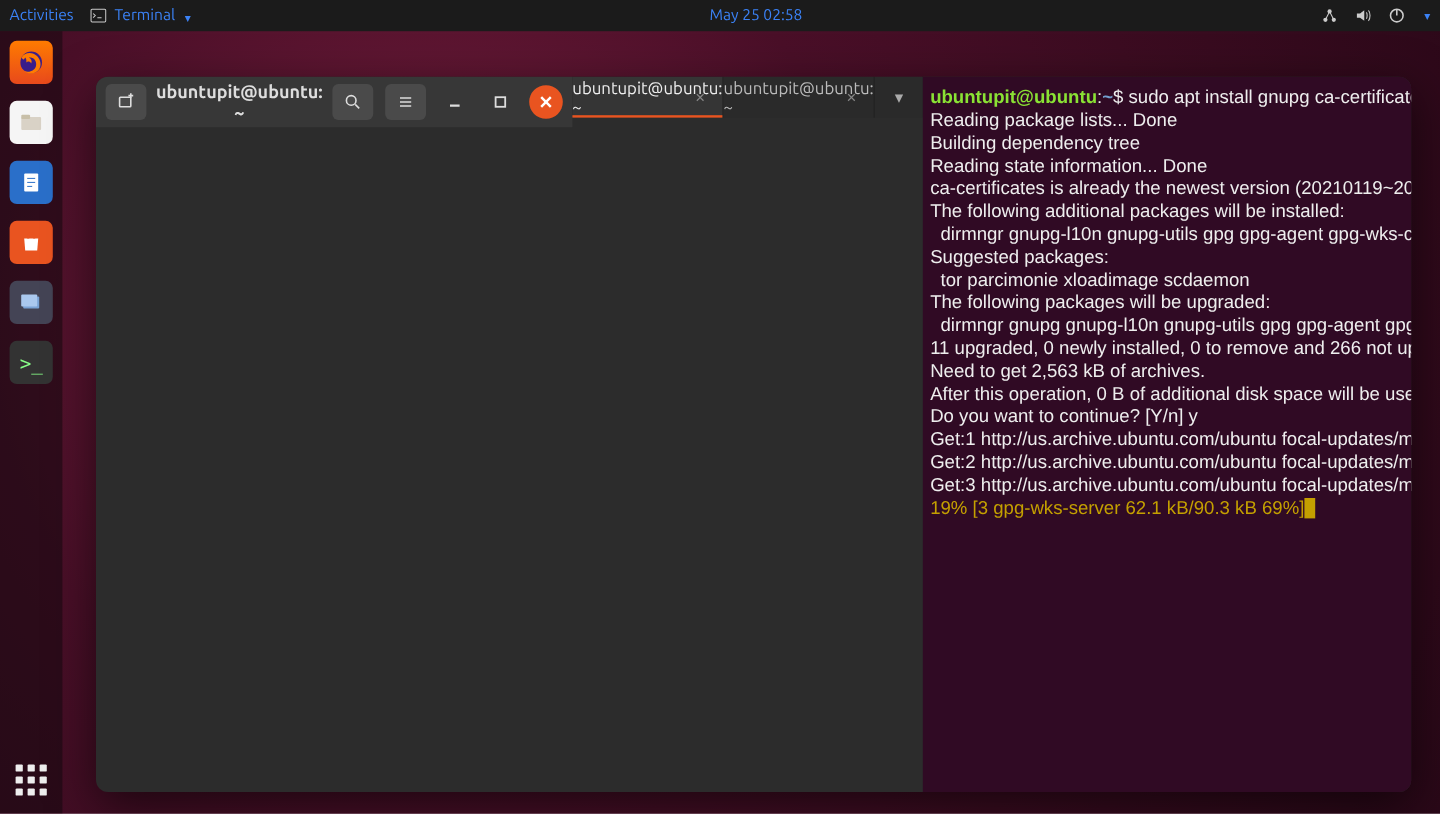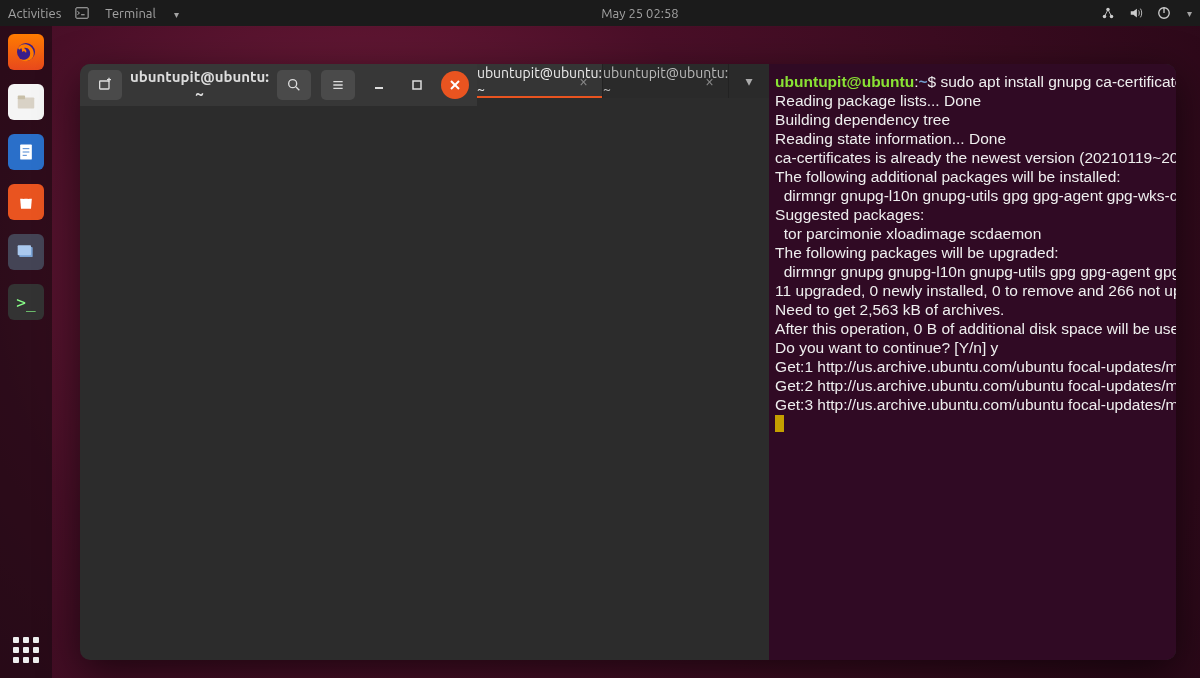"Activities" .topbar { color: #a3a3a3 -> #3b82f6 }
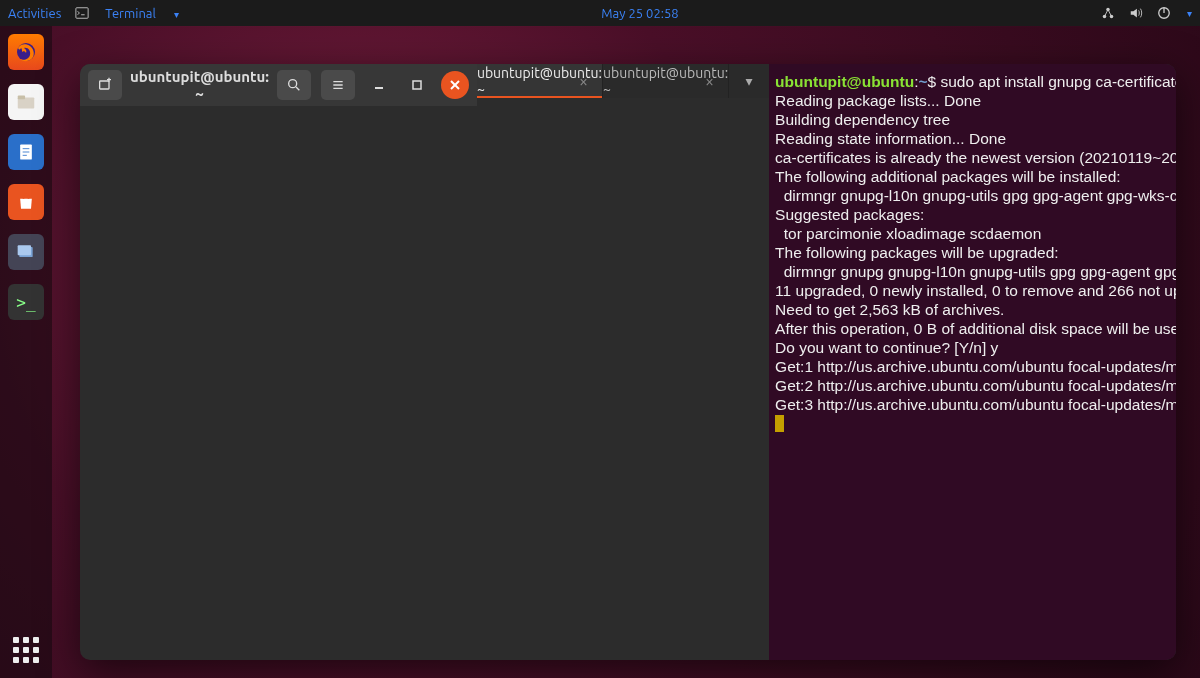"Terminal" .topbar-app { gap: 16px -> 6px }
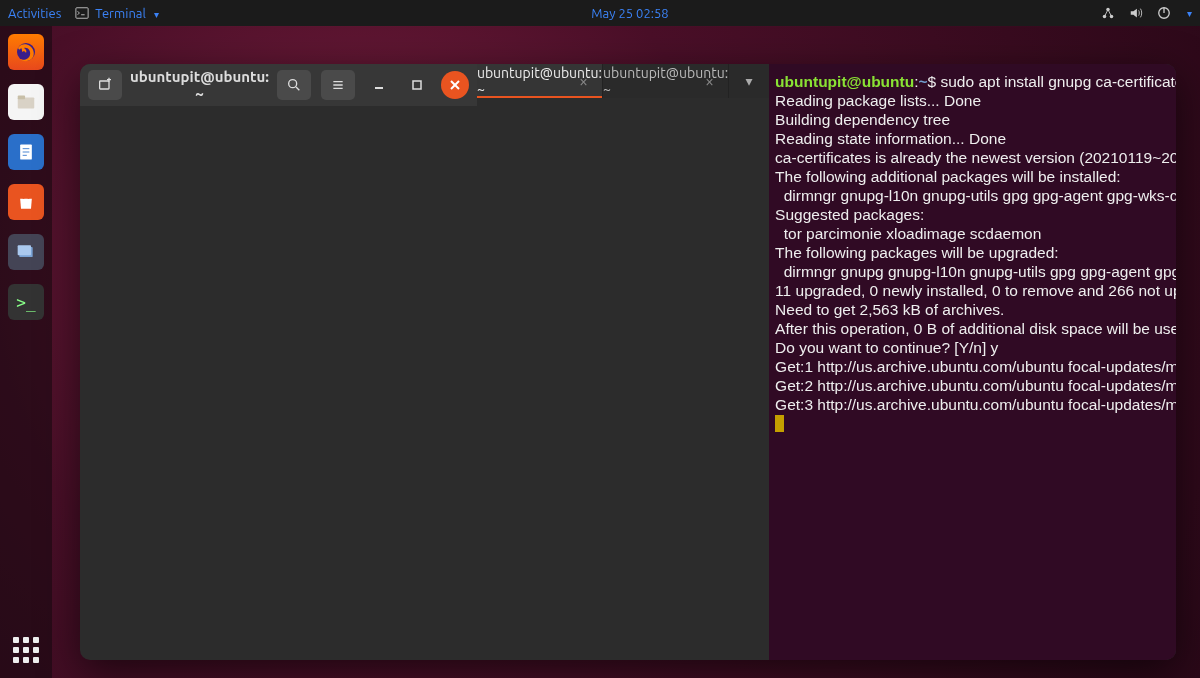"19% [3 gpg-wks-server 62.1 kB/90.3" span.progress-line { html: none -> <span>19% [3 gpg-wks-server 62.1 kB/90.3 kB 69%]</span> }
